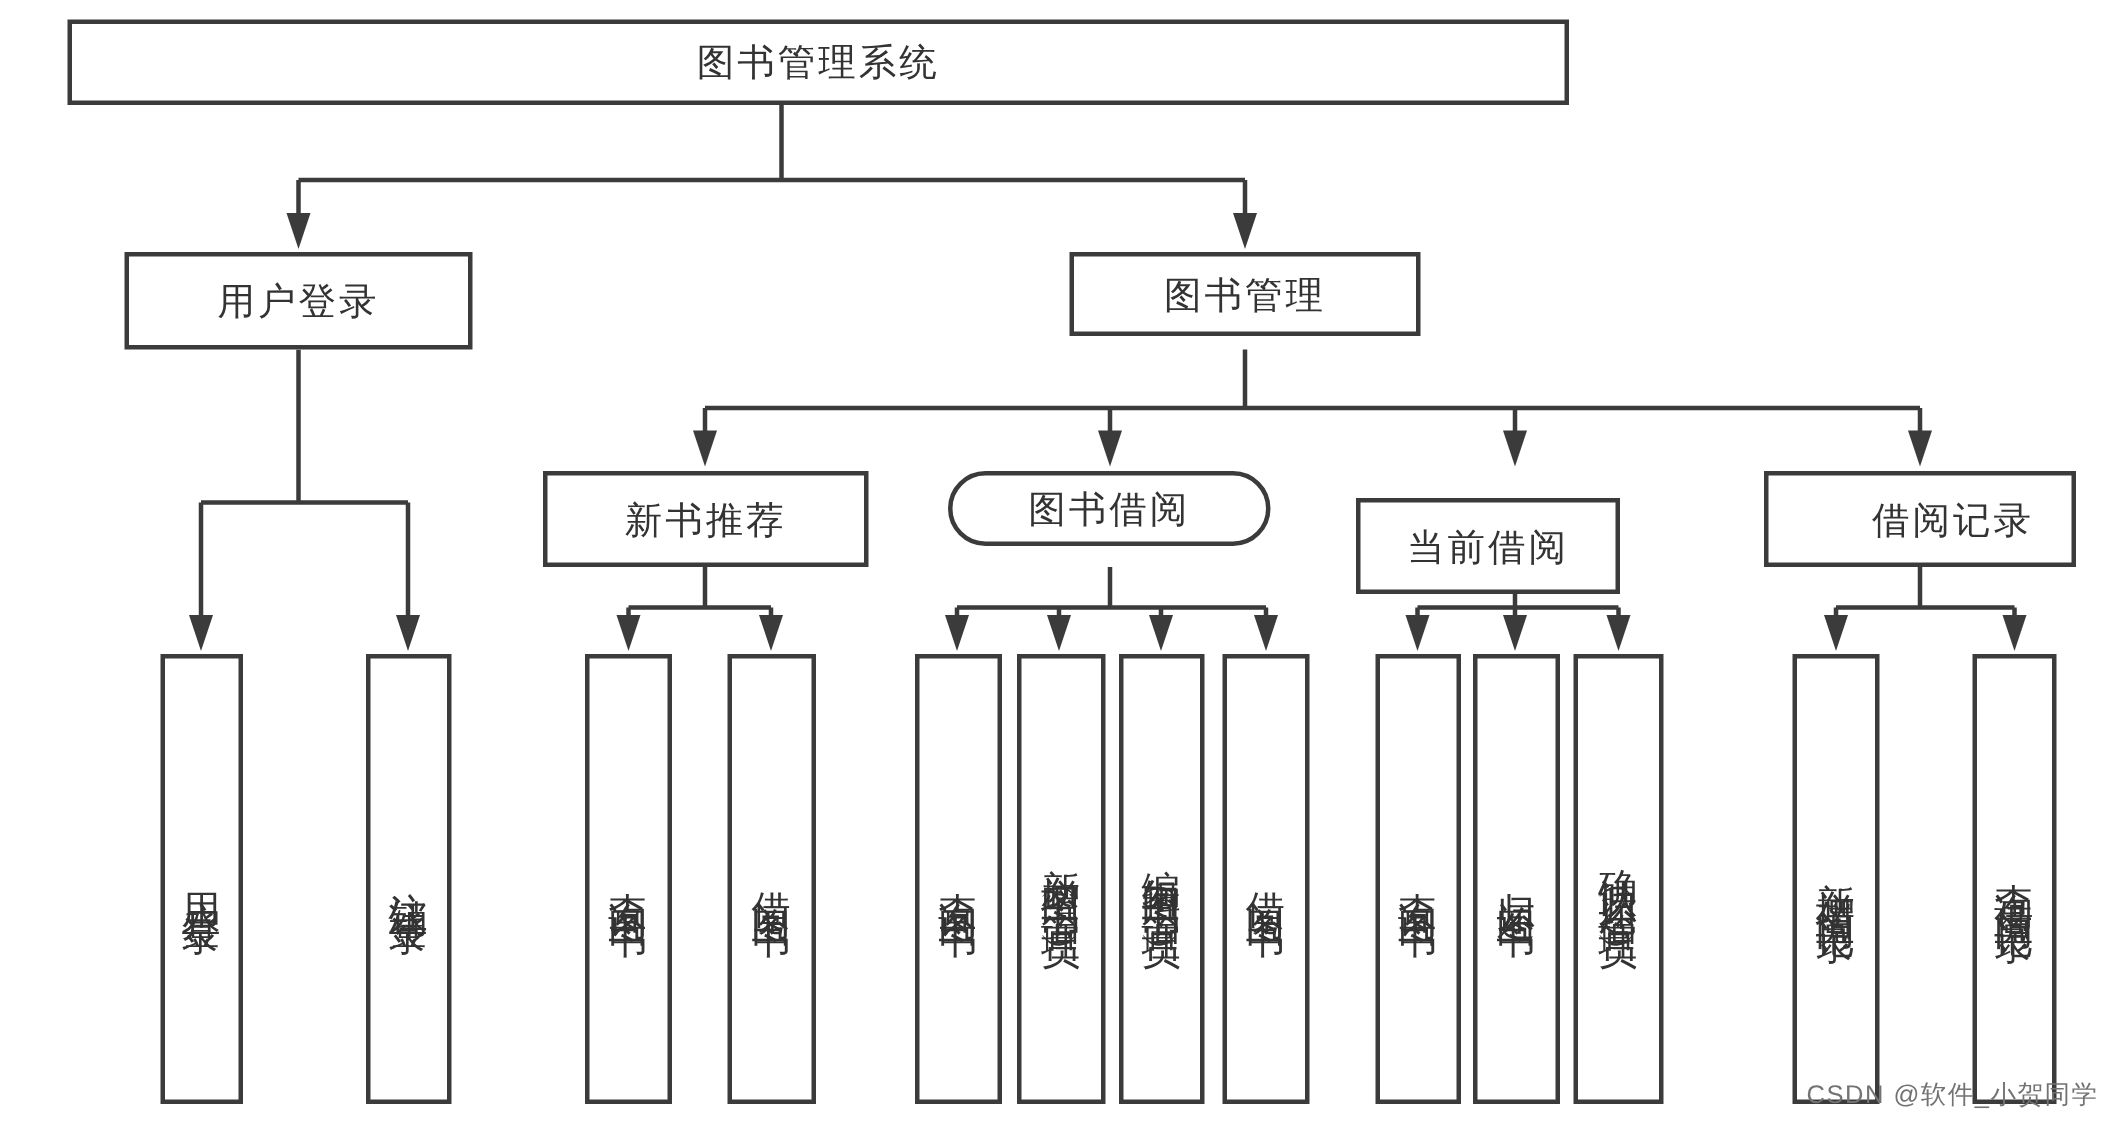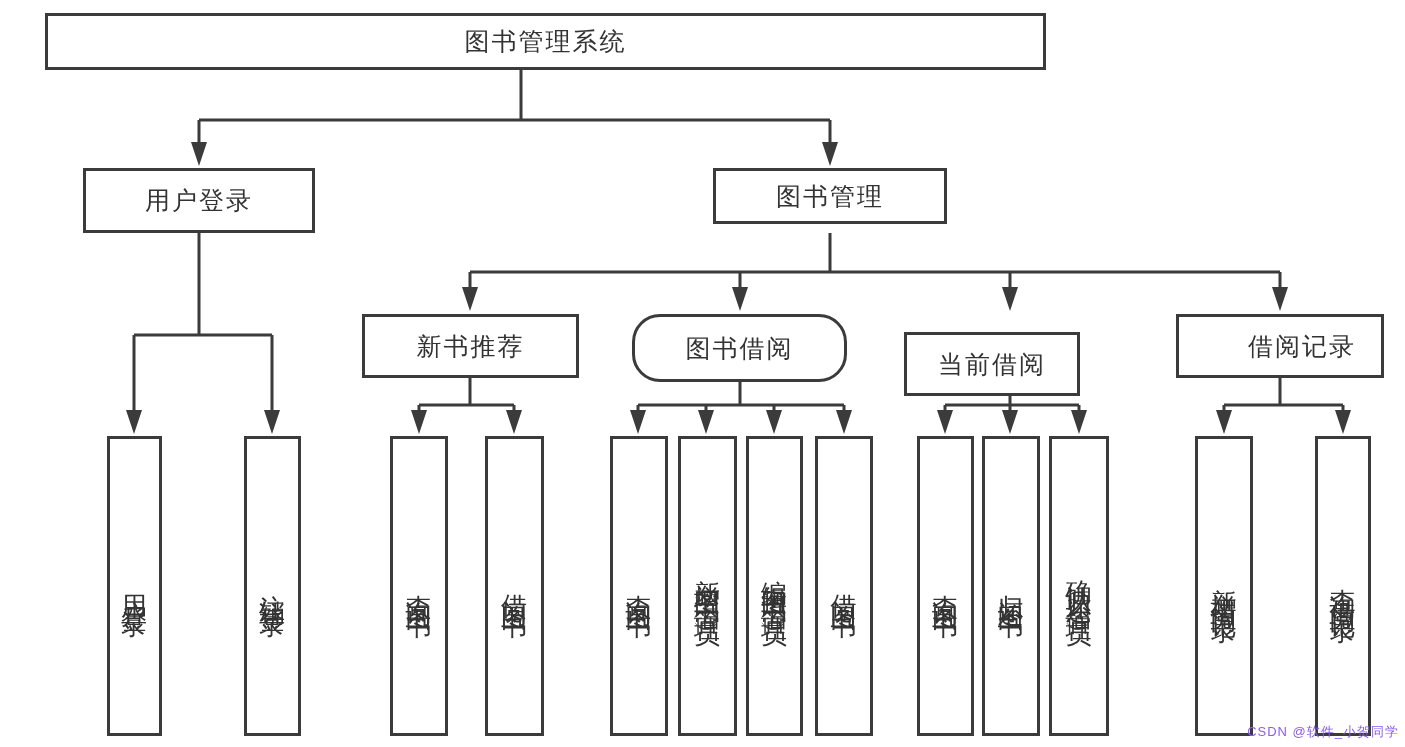"图书借阅" div.node { height: 68px -> 50px }
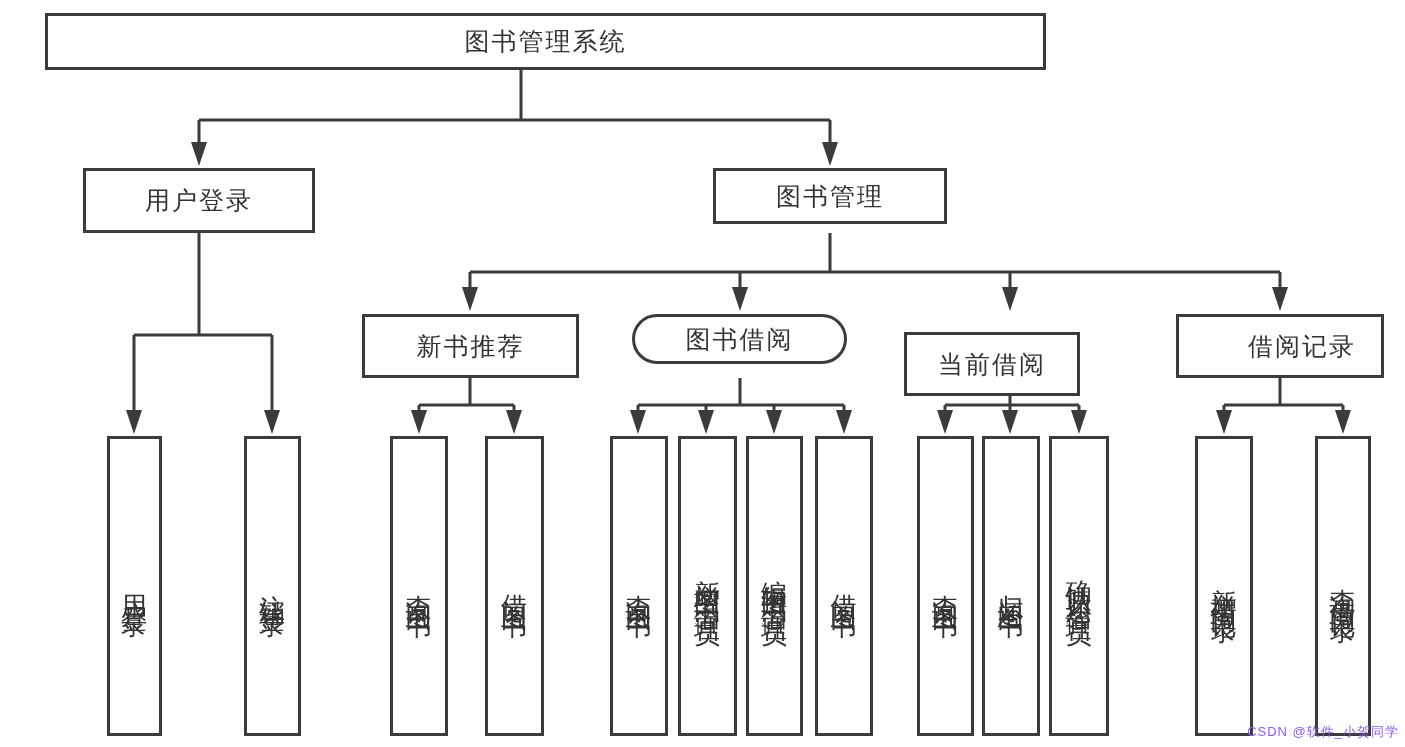"CSDN @软件_小贺同学" .watermark { color: #8b5cf6 -> #737373; font-size: 13px -> 17px }
